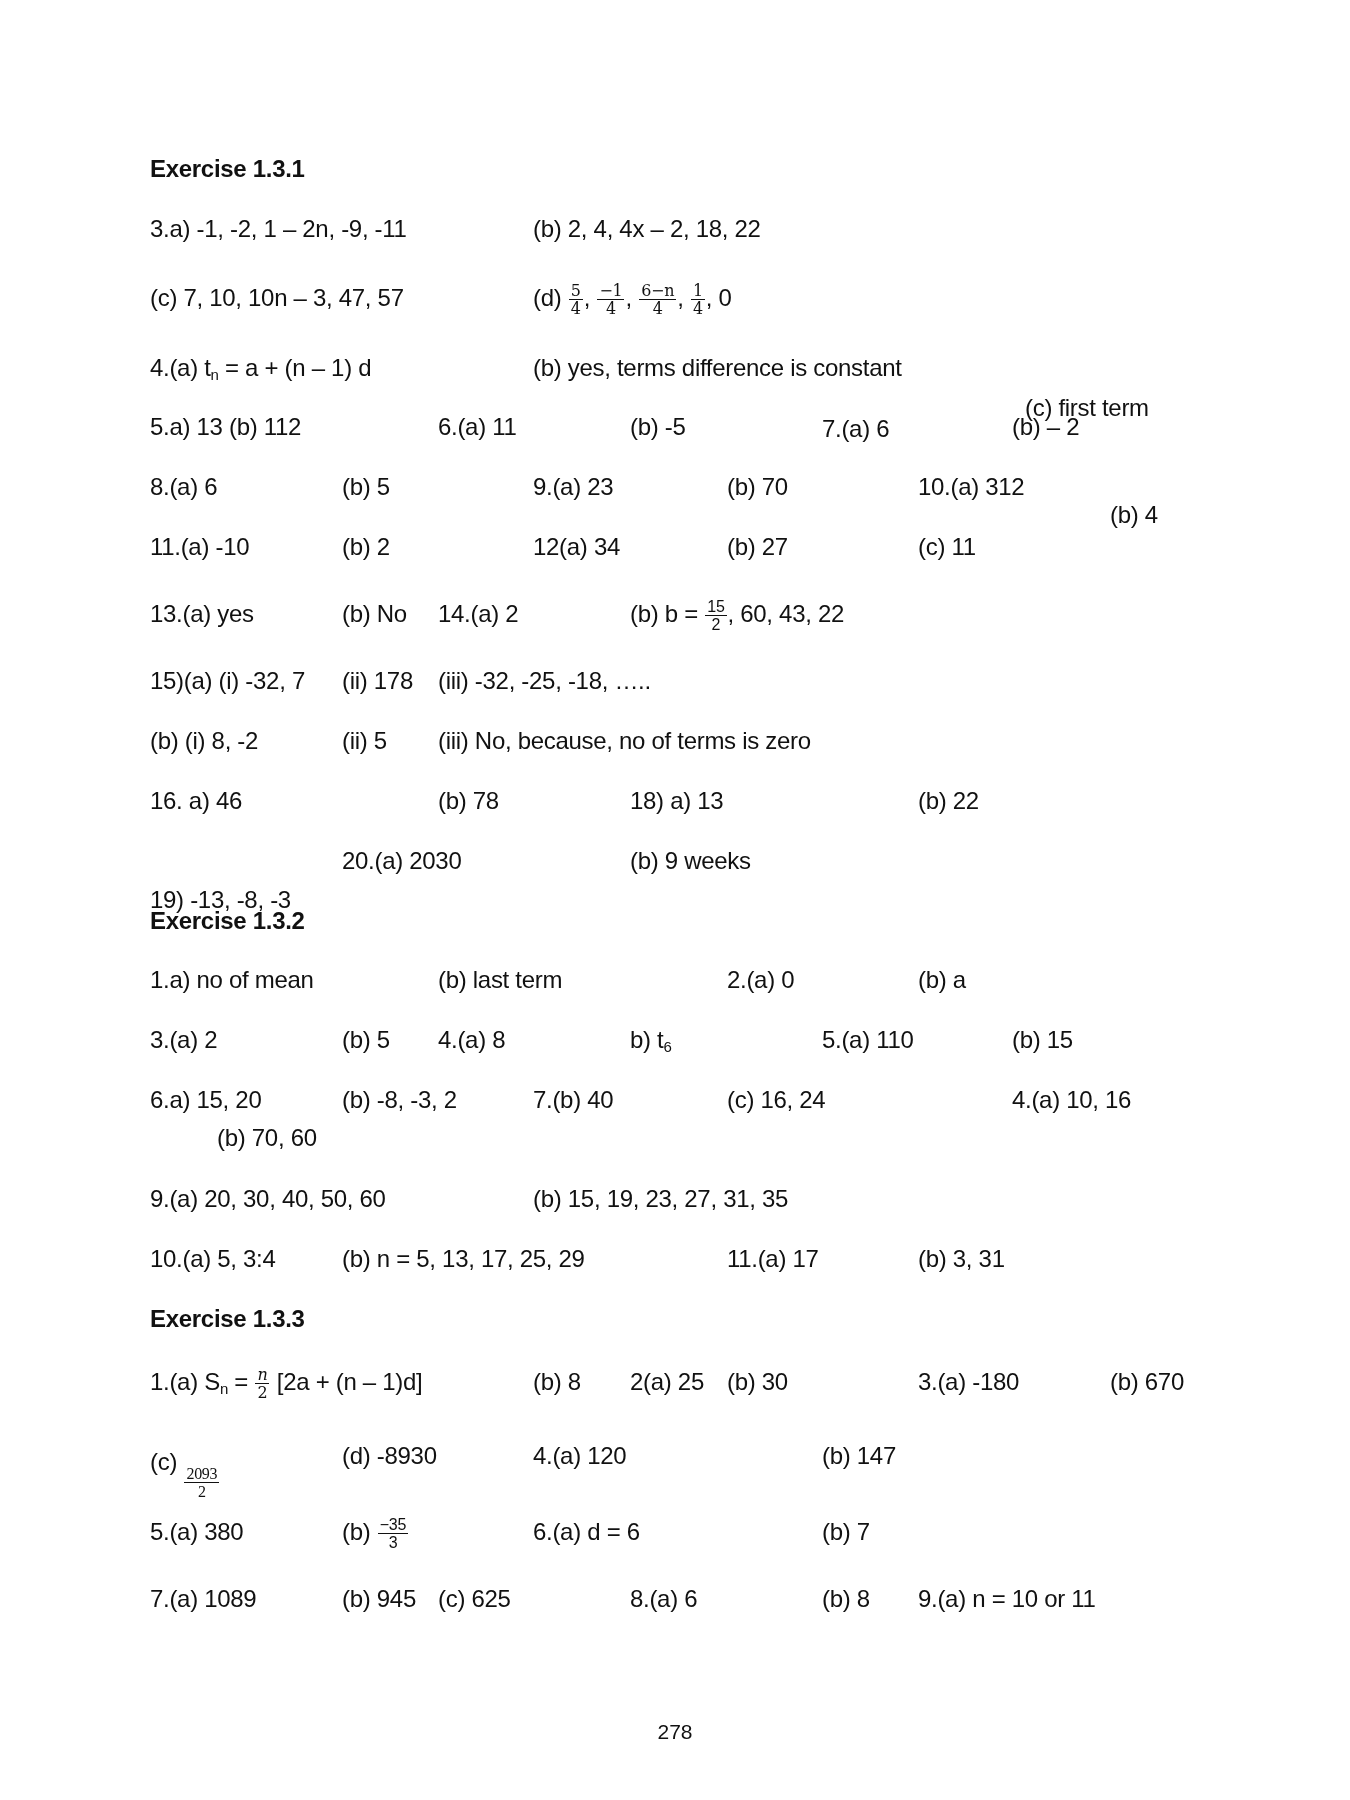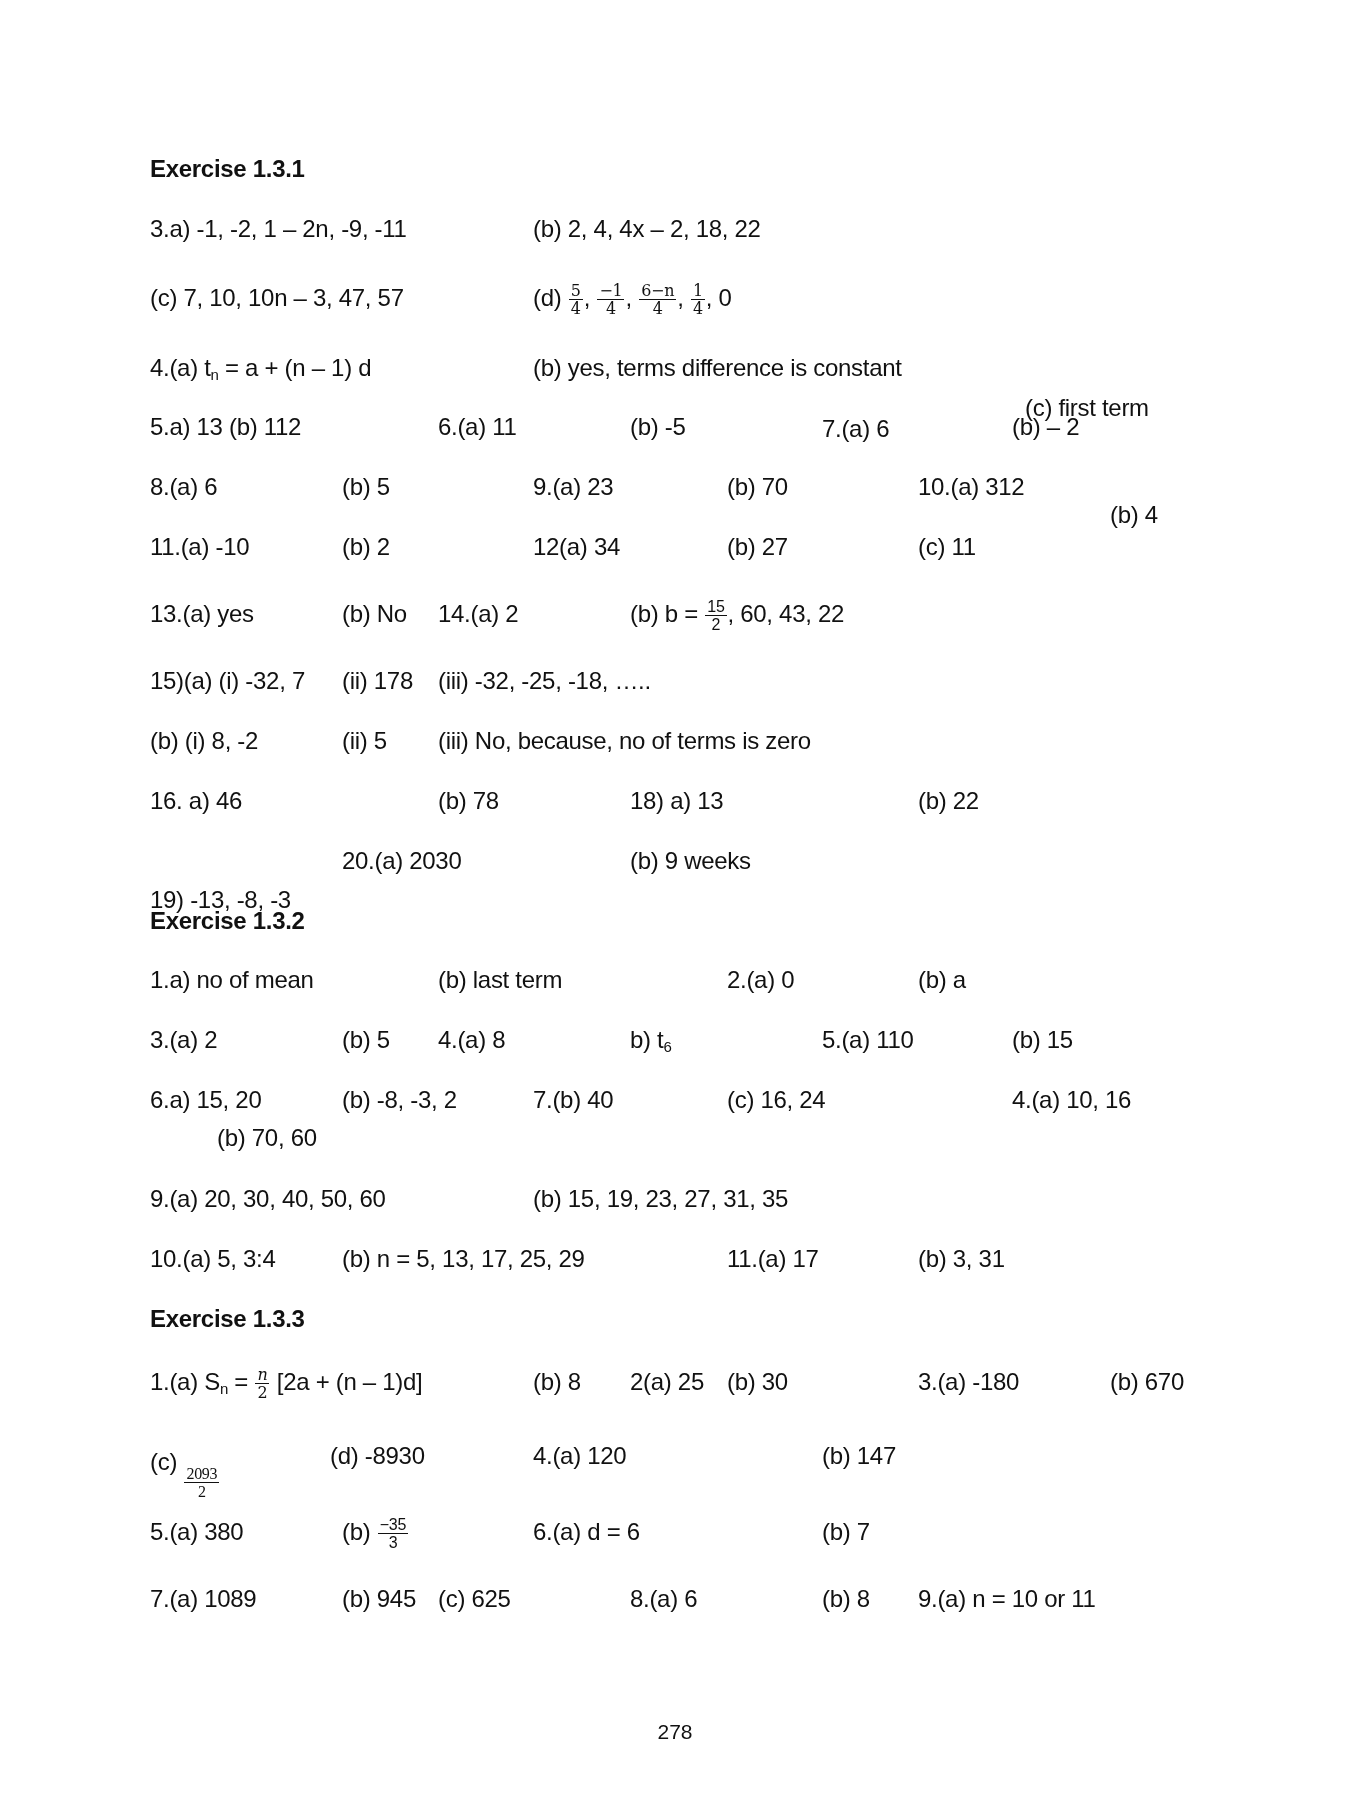"(d) -8930" div.t { left: 330px -> 342px }
